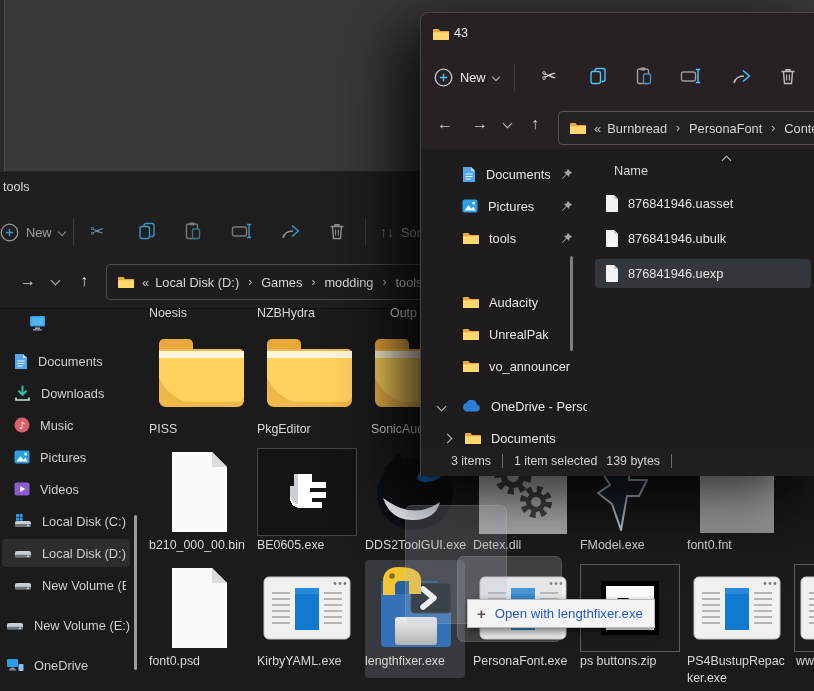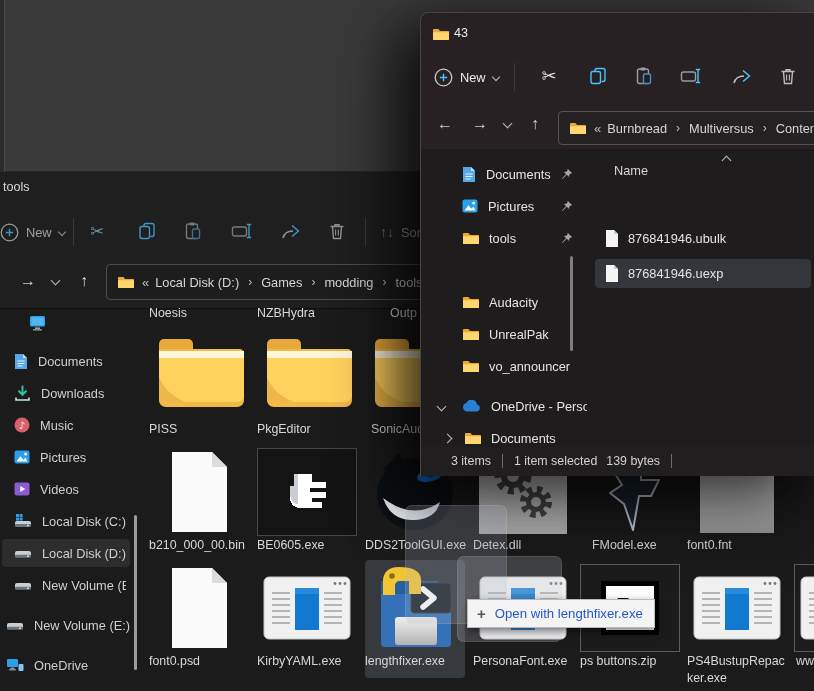"Multiversus" span.crumb { text: Multiversus -> PersonaFont }
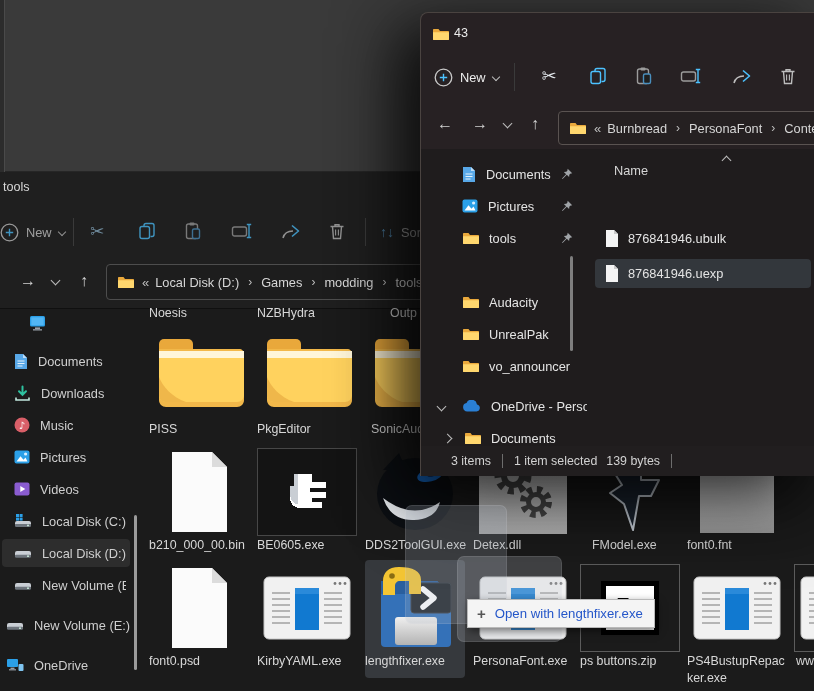"876841946.uasset" div.lrow { html: none -> <div> <span> <svg> <path></path> <path></path> </svg> </span> <span>876841946.uasset</span> </div> }
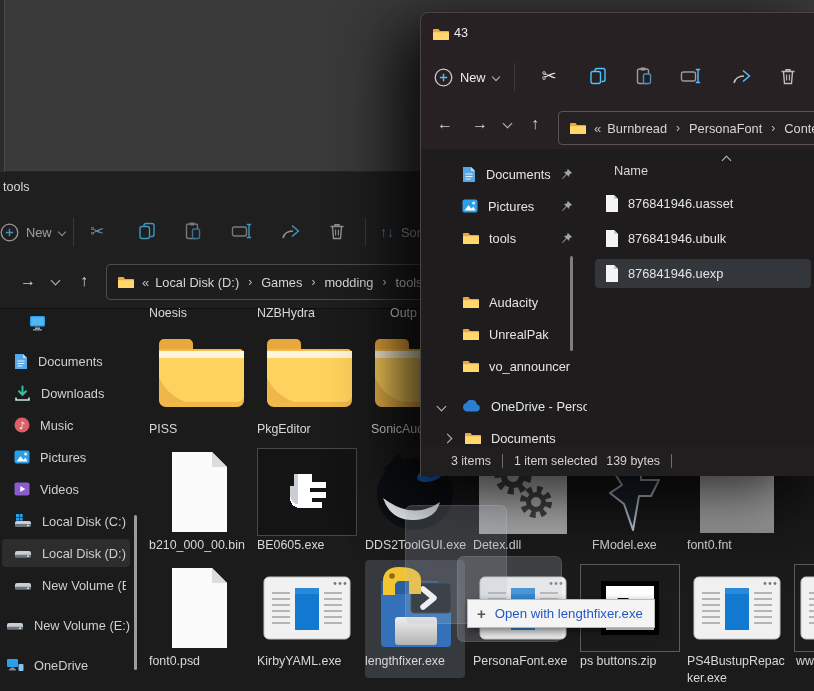"FModel.exe" div.cell { left: 592px -> 580px }
